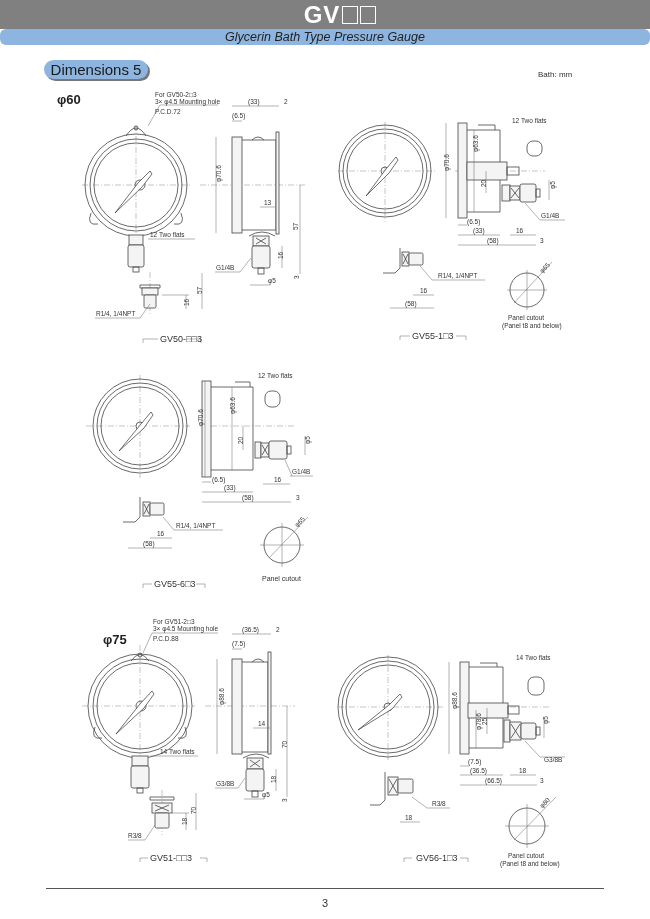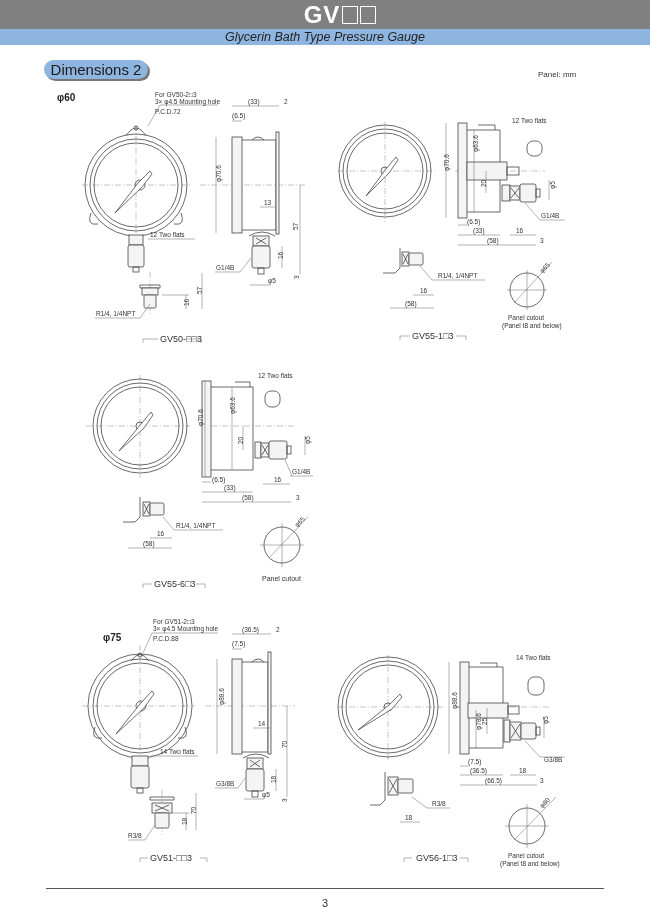"Glycerin Bath Type Pressure Gauge" .hdr-sub { border-radius: none -> 6px }
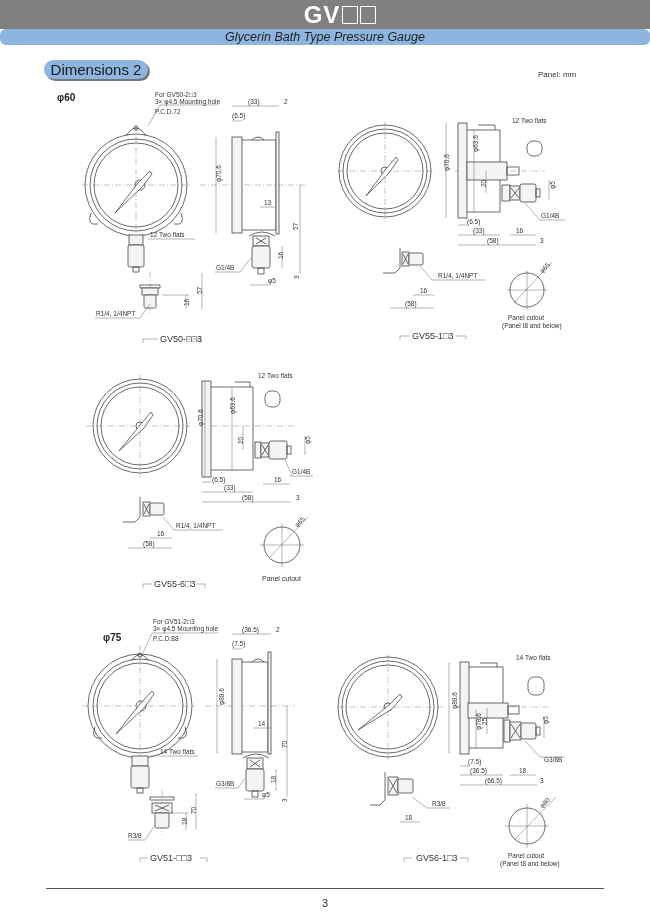"Dimensions 2" div.sec-pill { text: 2 -> 5 }
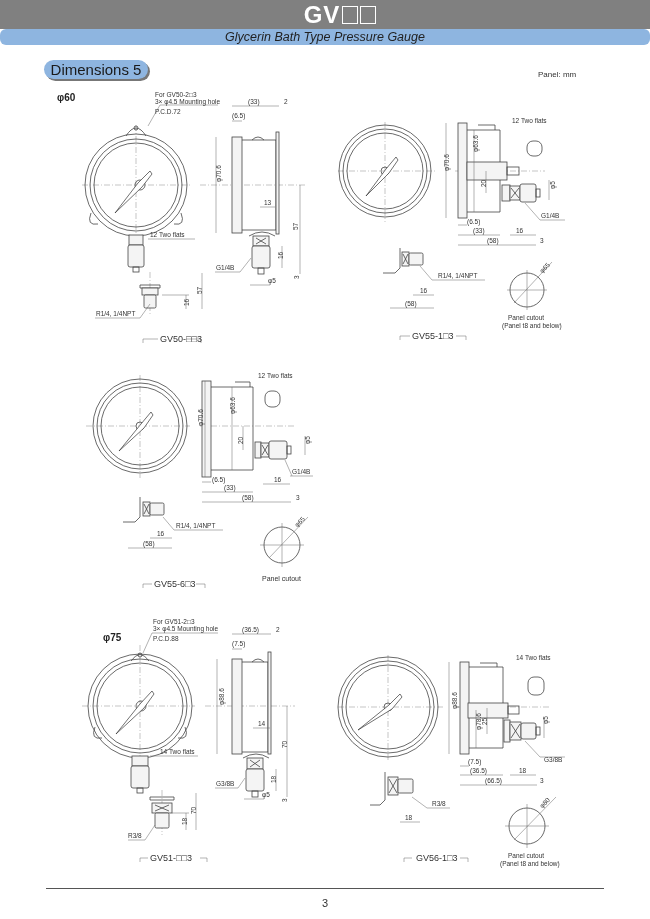"Panel: mm" div.unit { text: Panel -> Bath }
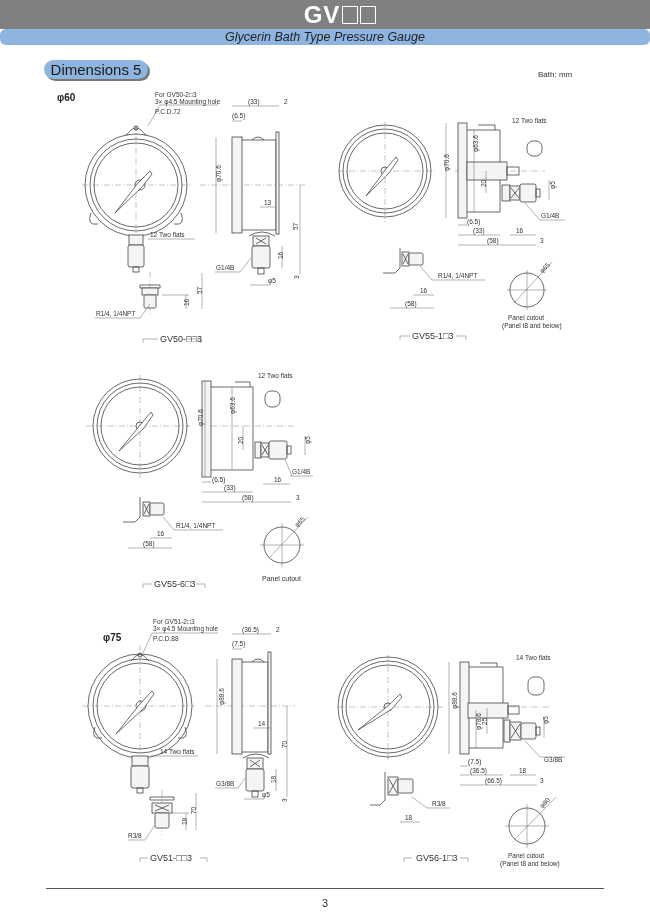"φ60" .phi-lbl { font-size: 10px -> 13px }
